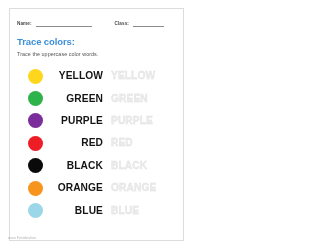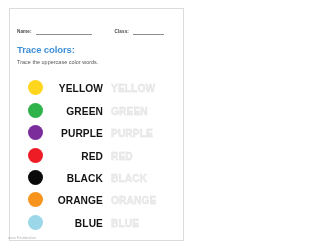"Trace colors:" #content { padding: 16px 8px 0 8px -> 8px 8px 0 8px }
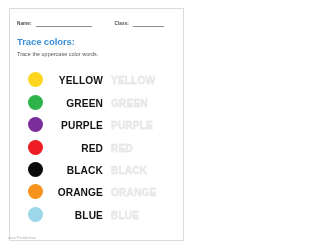"YELLOW" .color-row { align-items: flex-end -> center }
